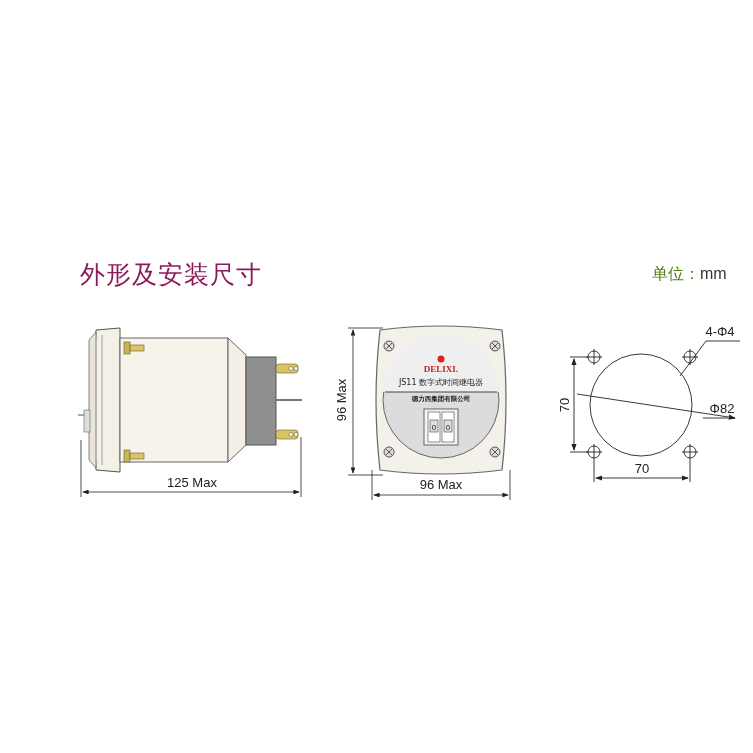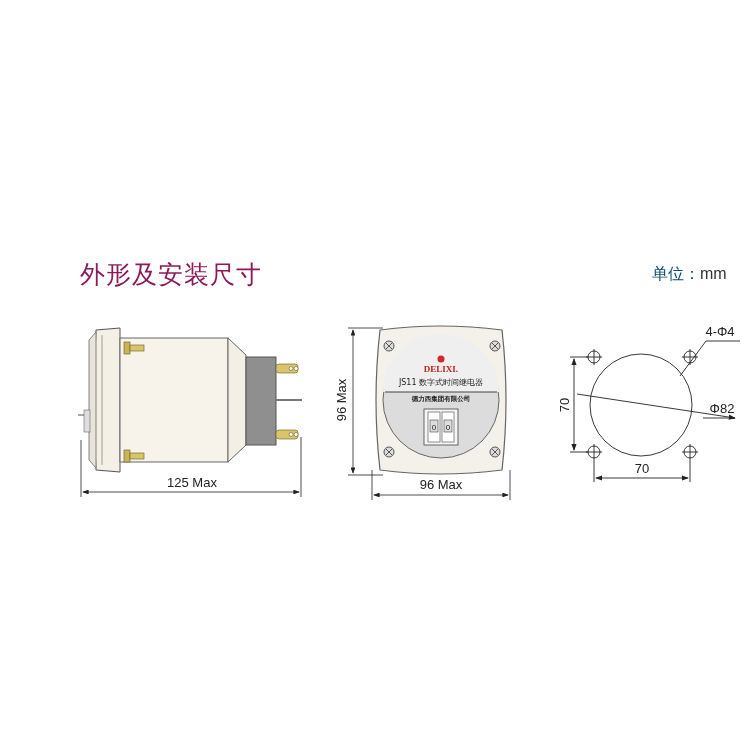"单位：" .unit .cn { color: #0c4a6e -> #4d7c0f }
